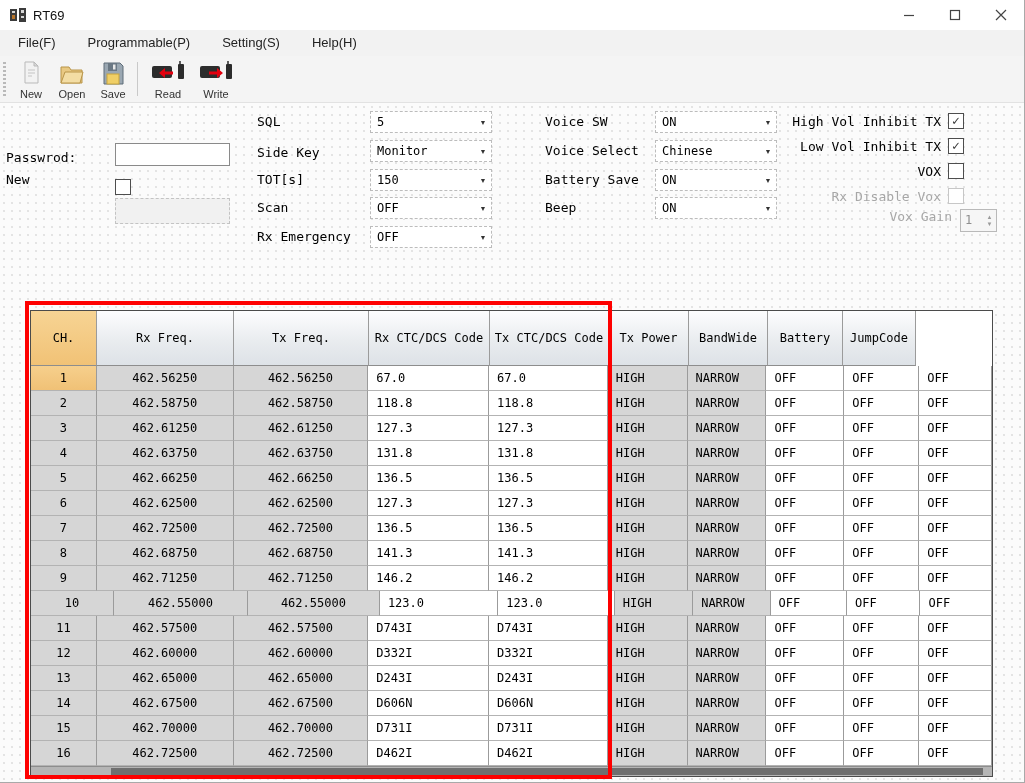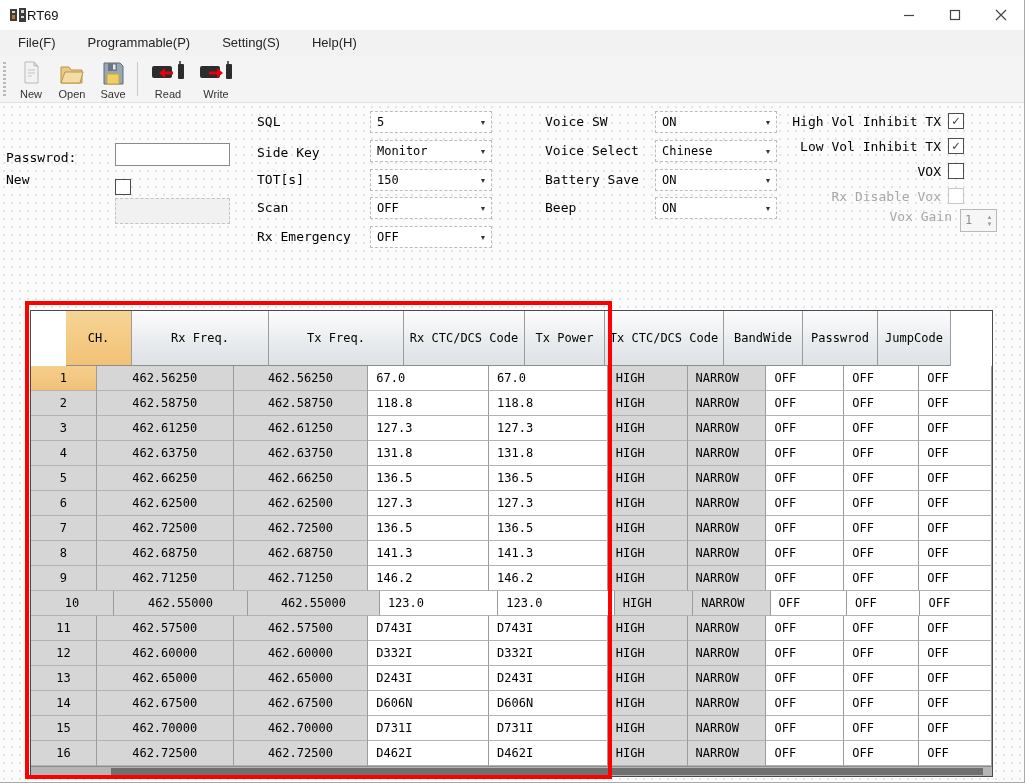"RT69" .title-text { margin-left: none -> 6px }
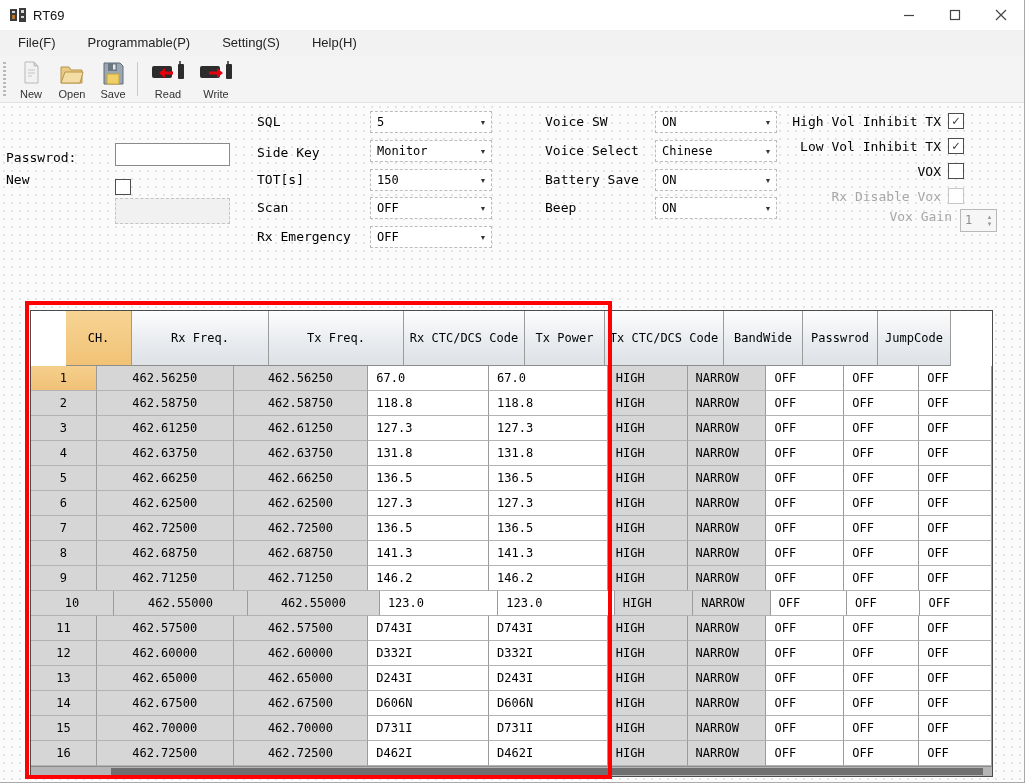"CH." .th.th-ch { margin-left: 35px -> none }
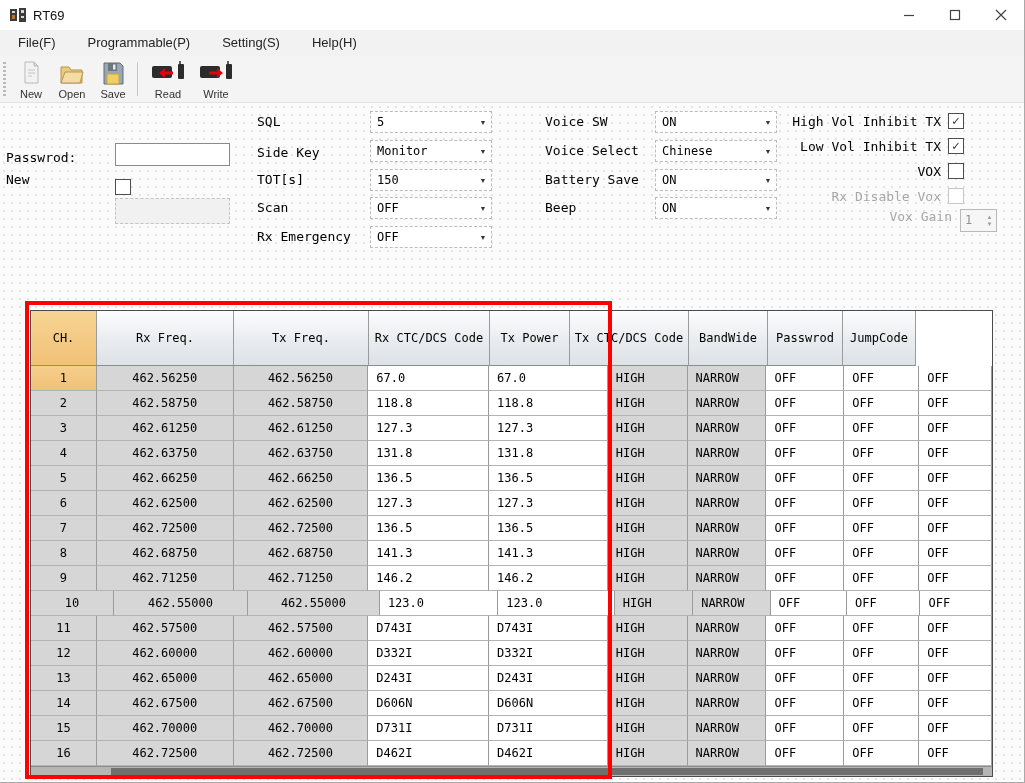"Tx Power" div.th { order: before "Tx CTC/DCS Code" -> after "Tx CTC/DCS Code" }
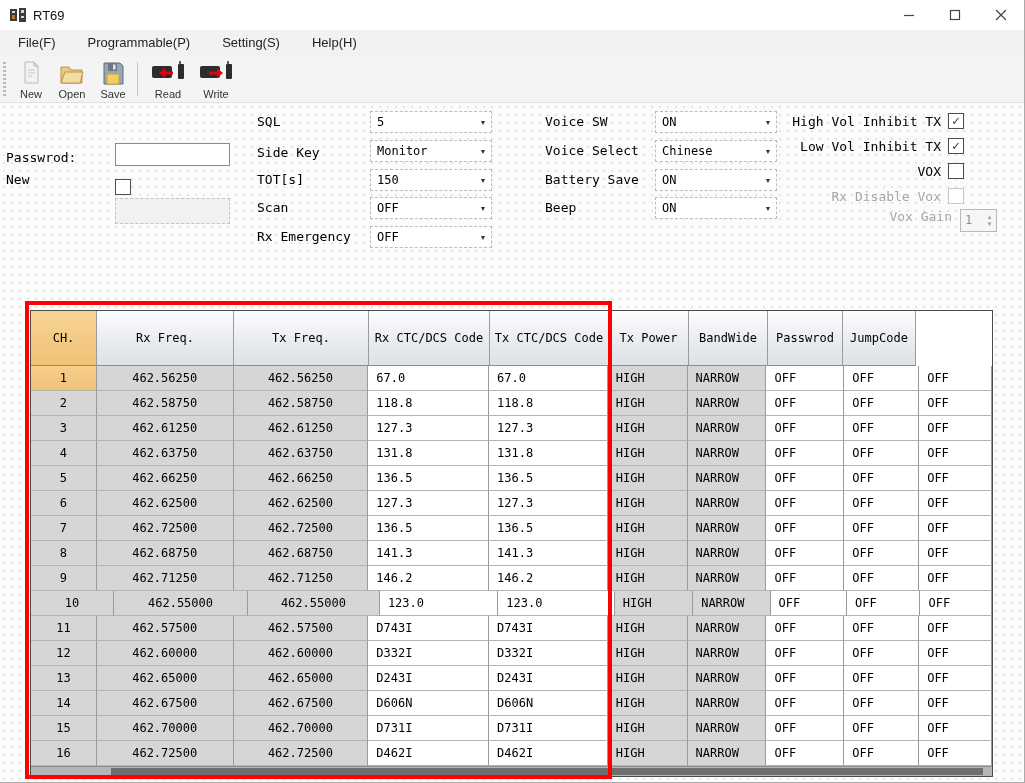"Passwrod" div.th { text: Passwrod -> Battery }
